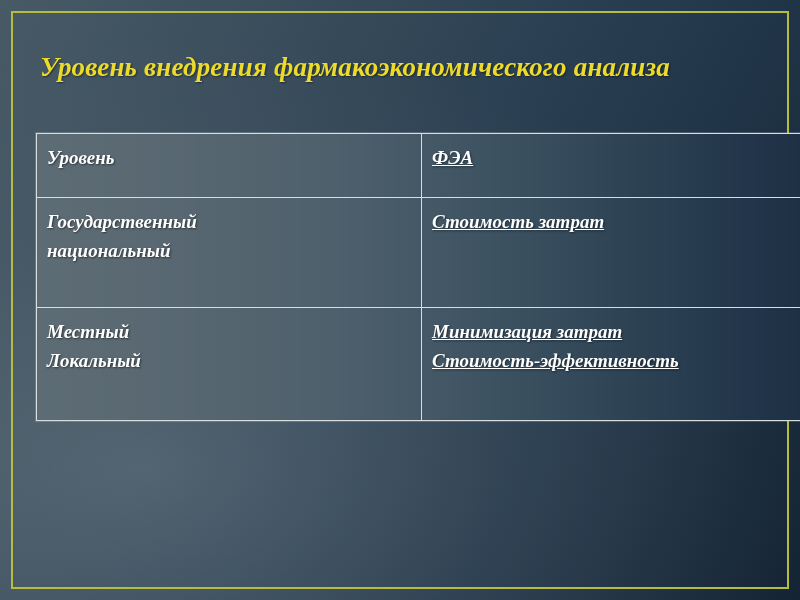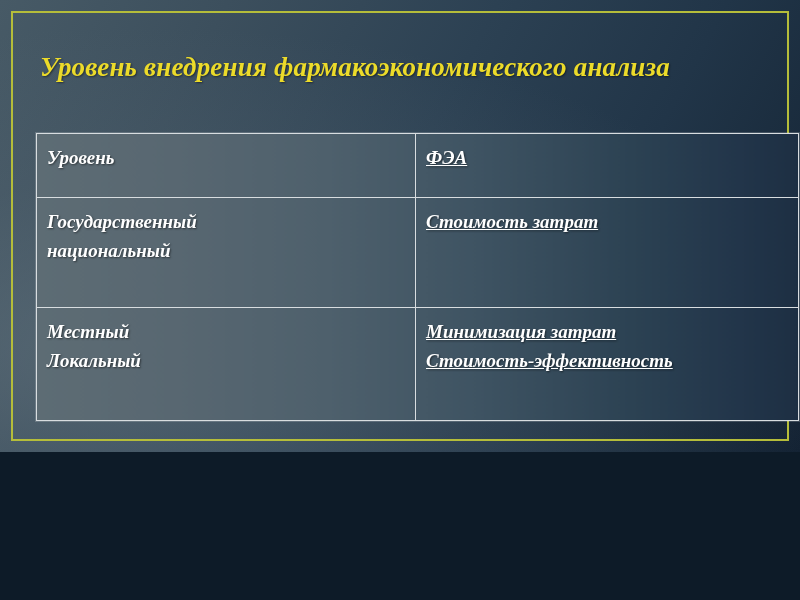"Уровень внедрения фармакоэкономического" .slide { height: 452px -> 600px }
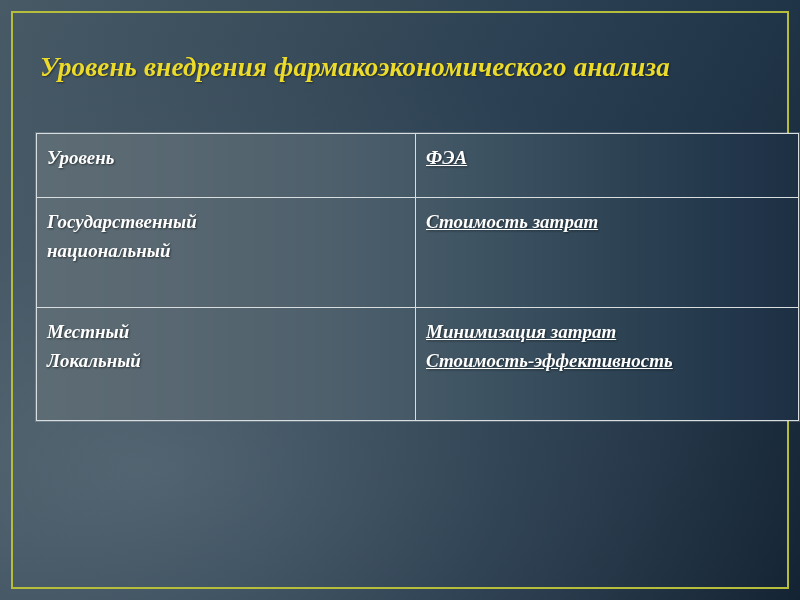"Уровень" .fea-table td { padding: 9px 6px 9px 10px -> 9px 12px 9px 10px }
